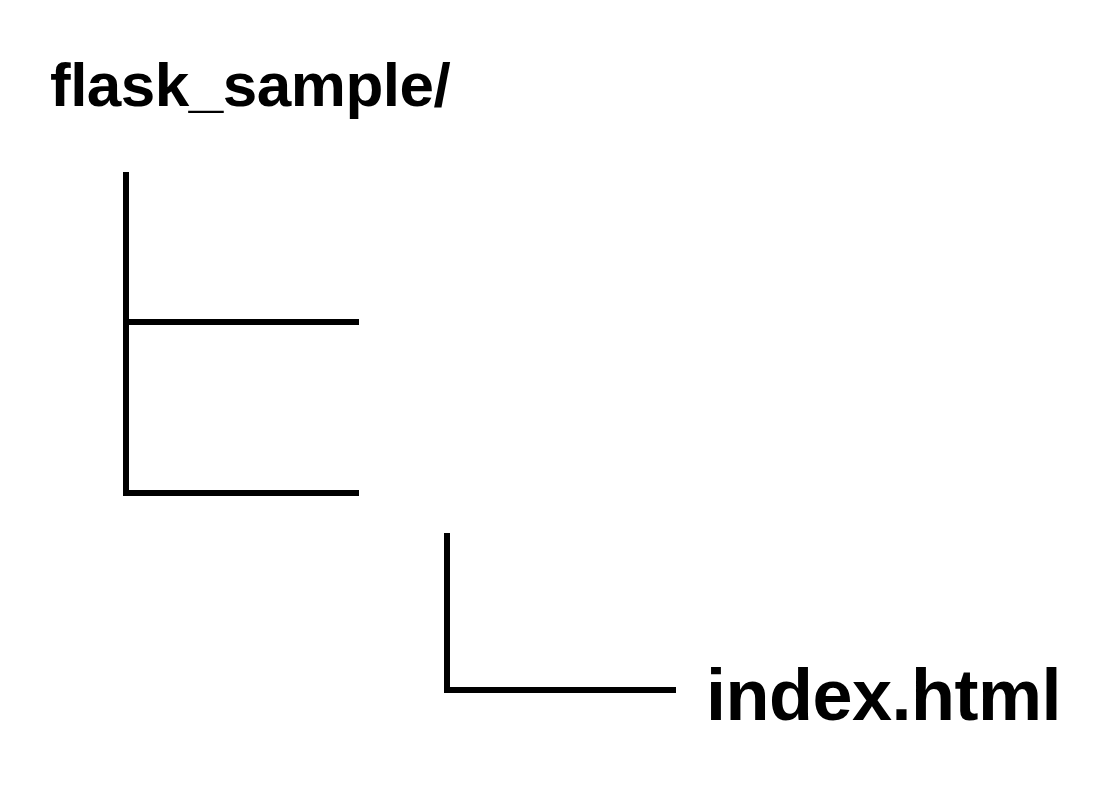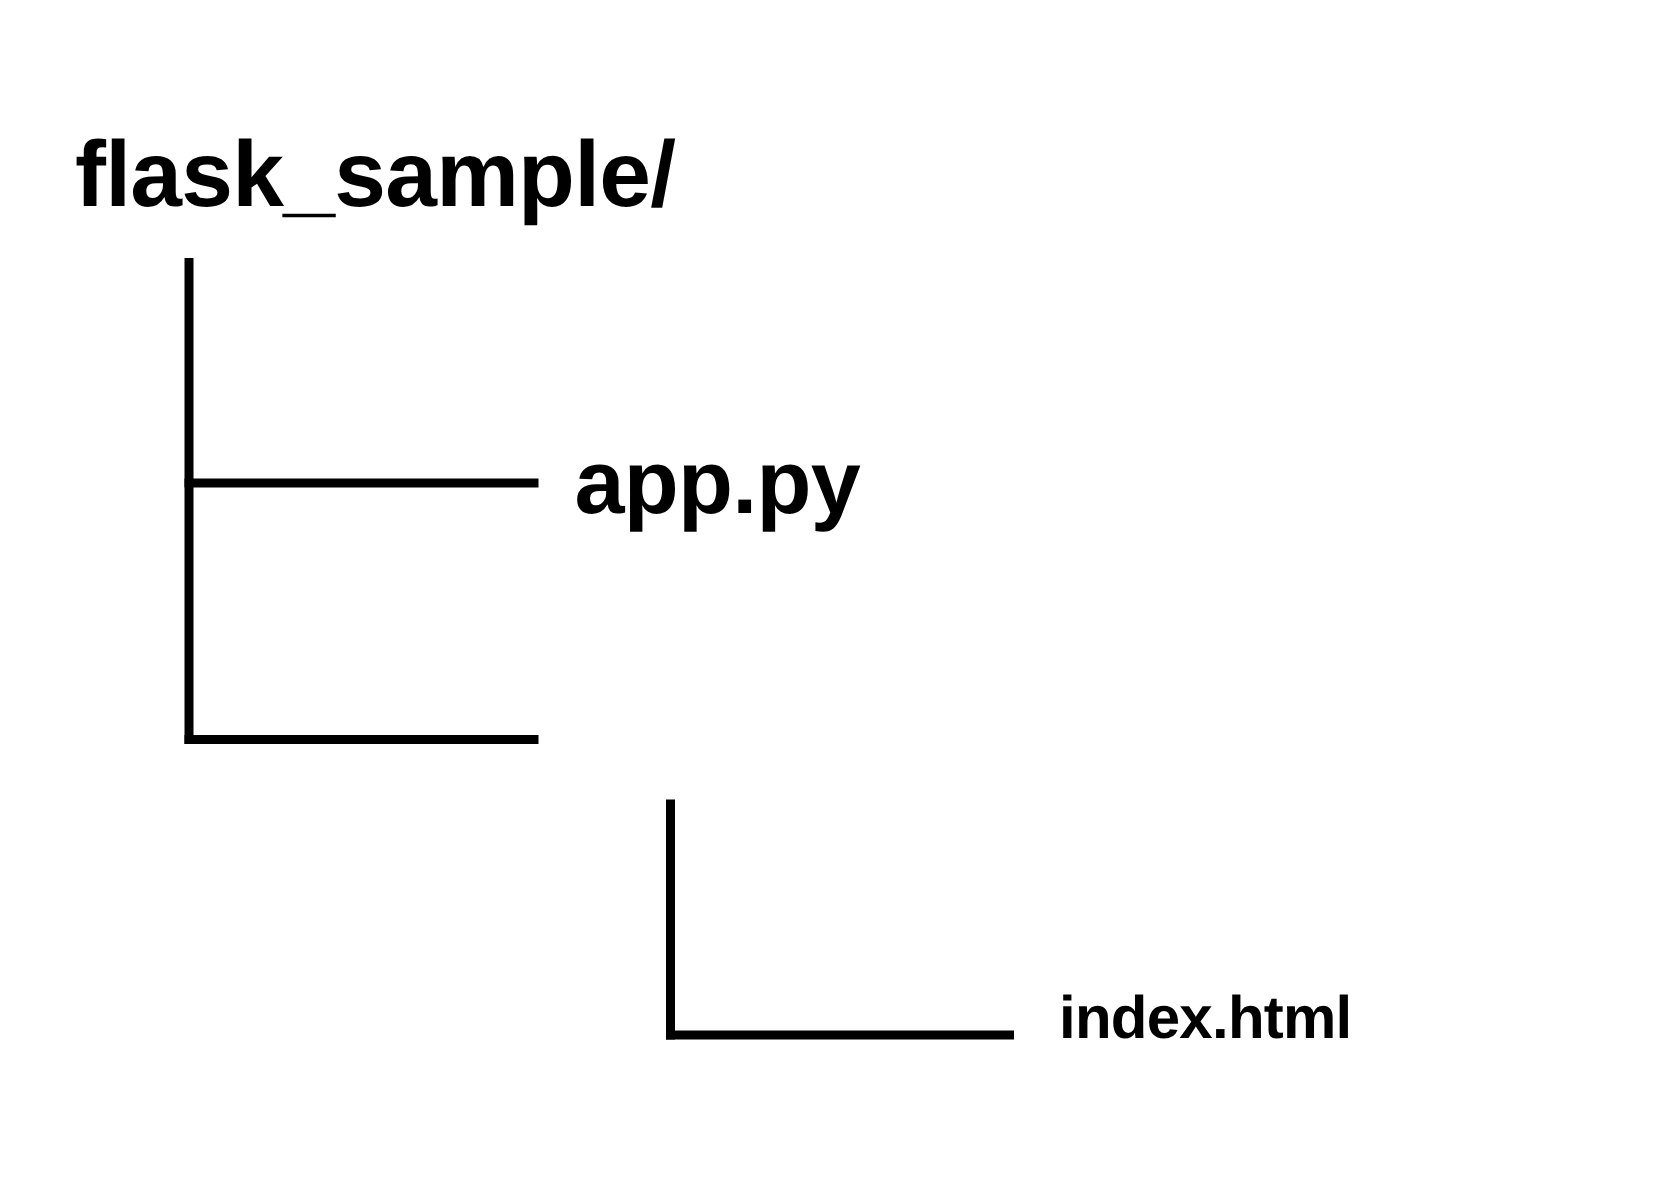"flask_sample/" .label-root { top: 86px -> 54px }
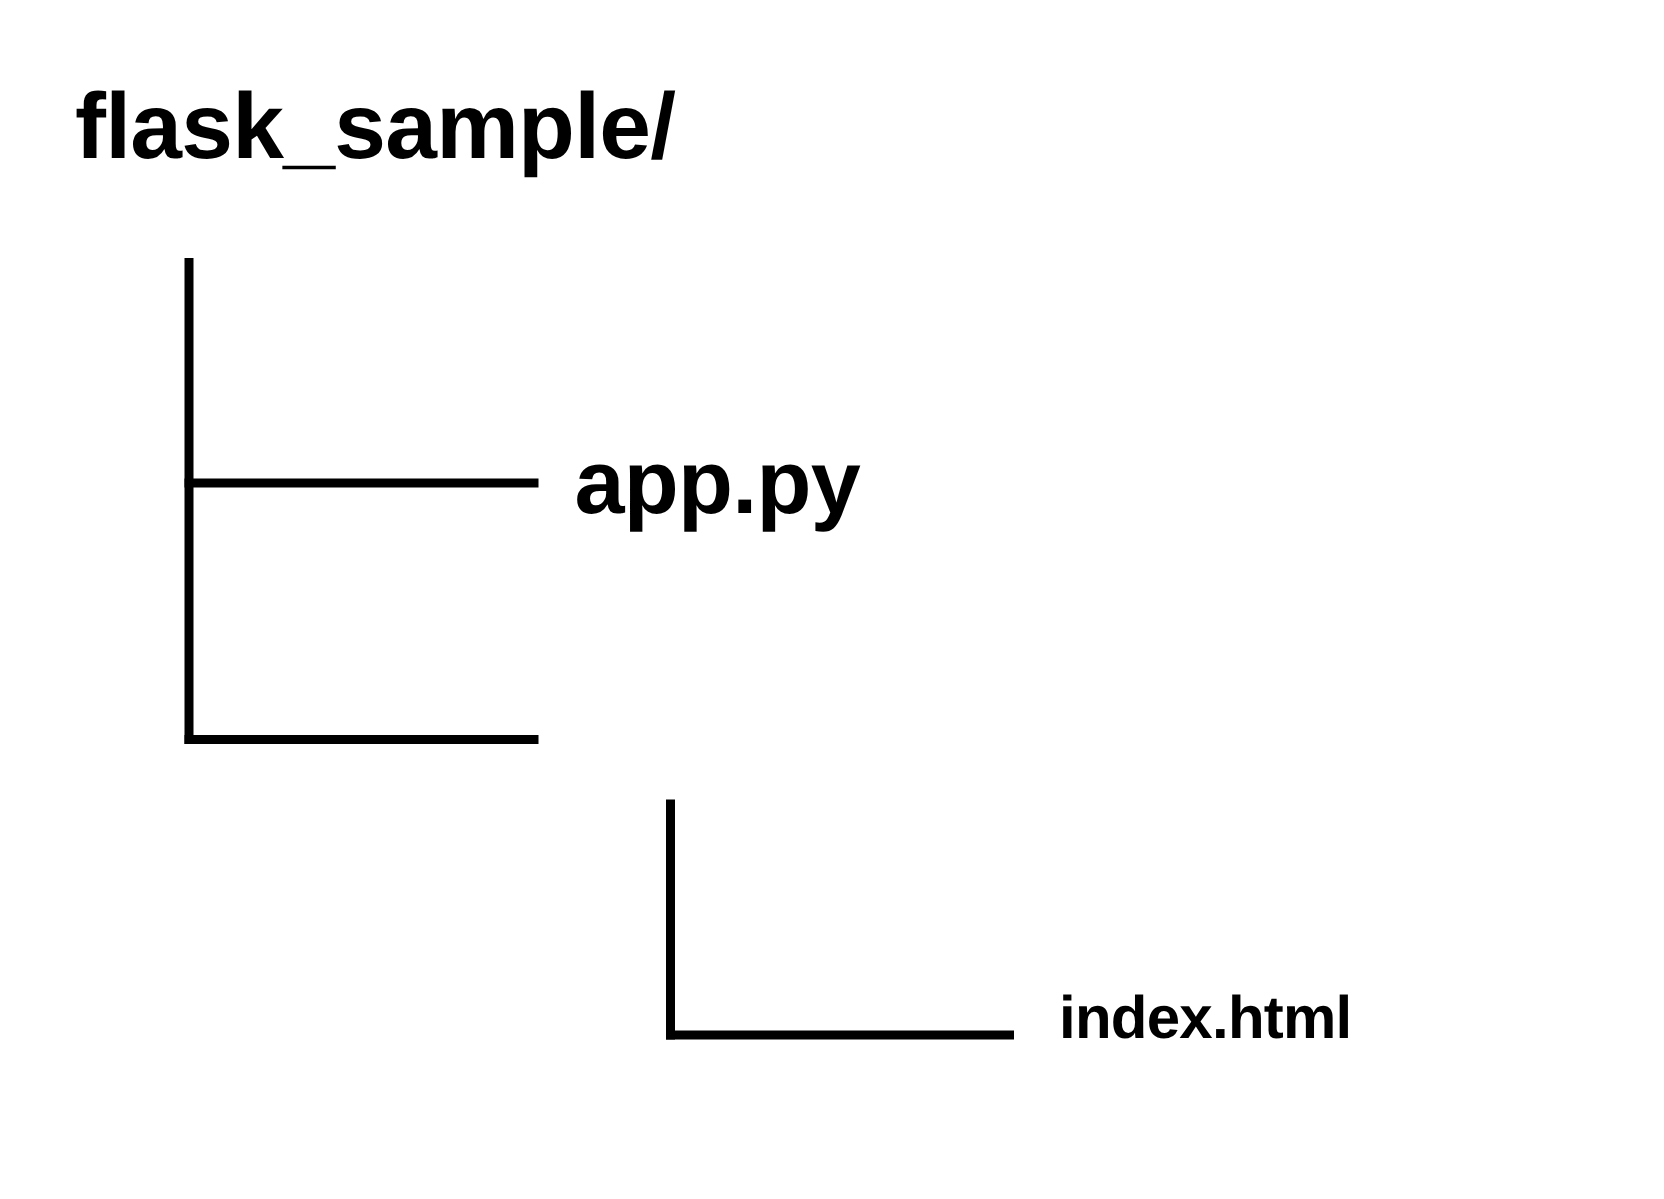"app.py" div.node-label { html: <div>app.py</div> -> none }
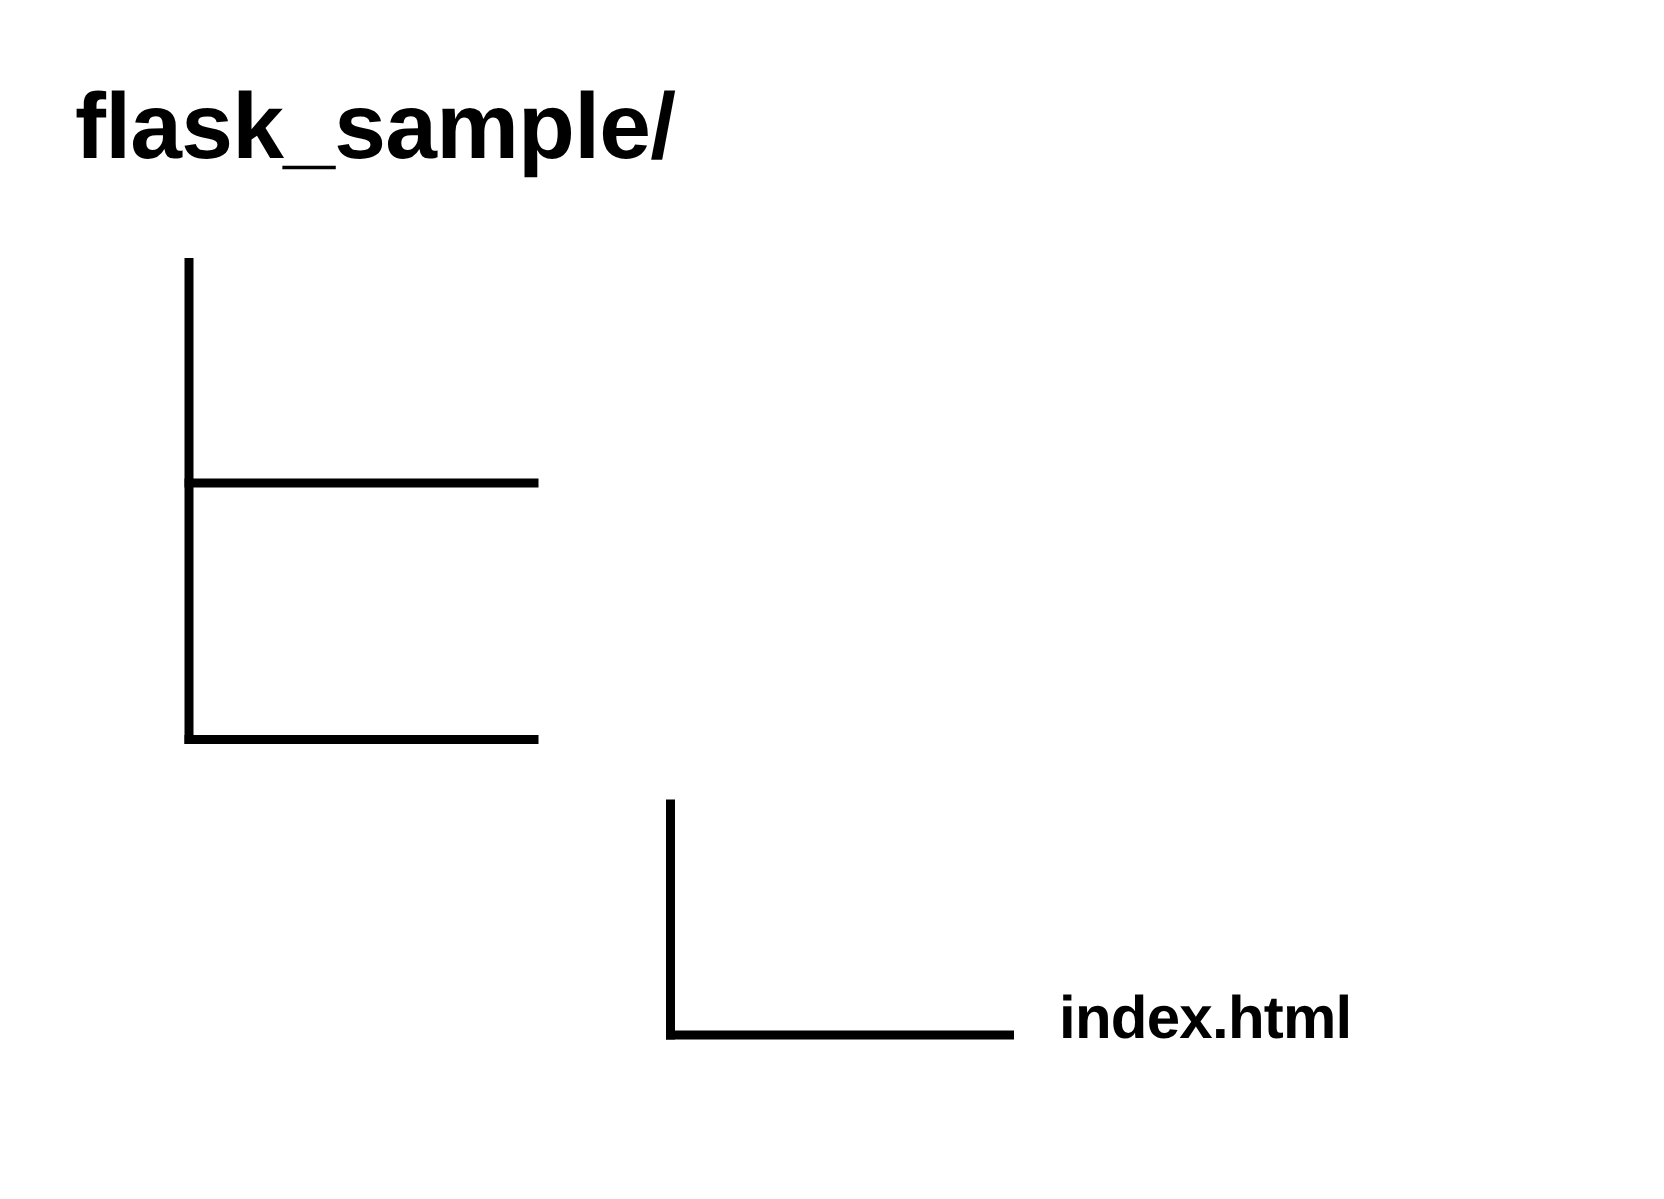"index.html" .label-index { font-size: 40px -> 72px }
